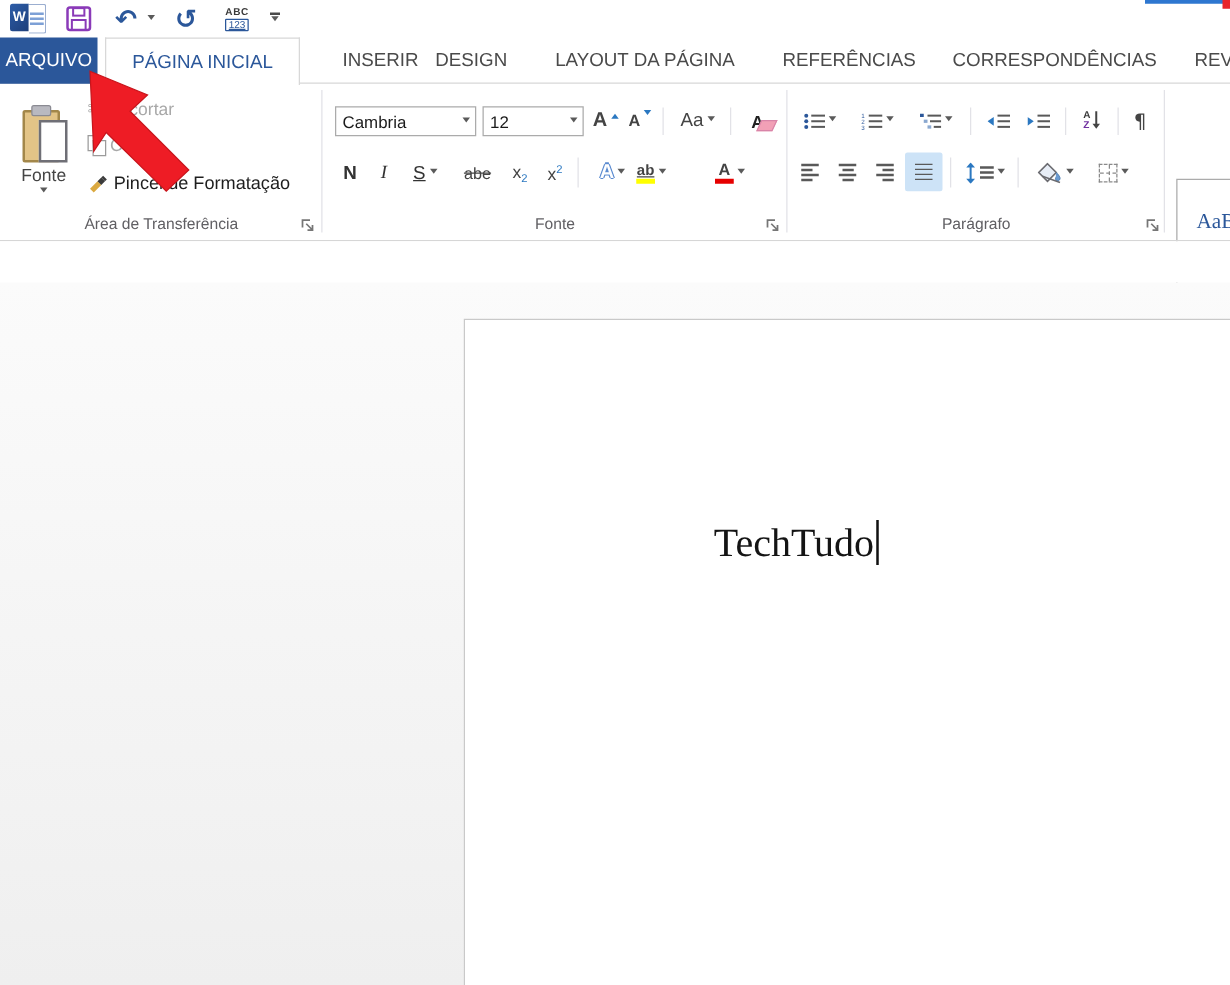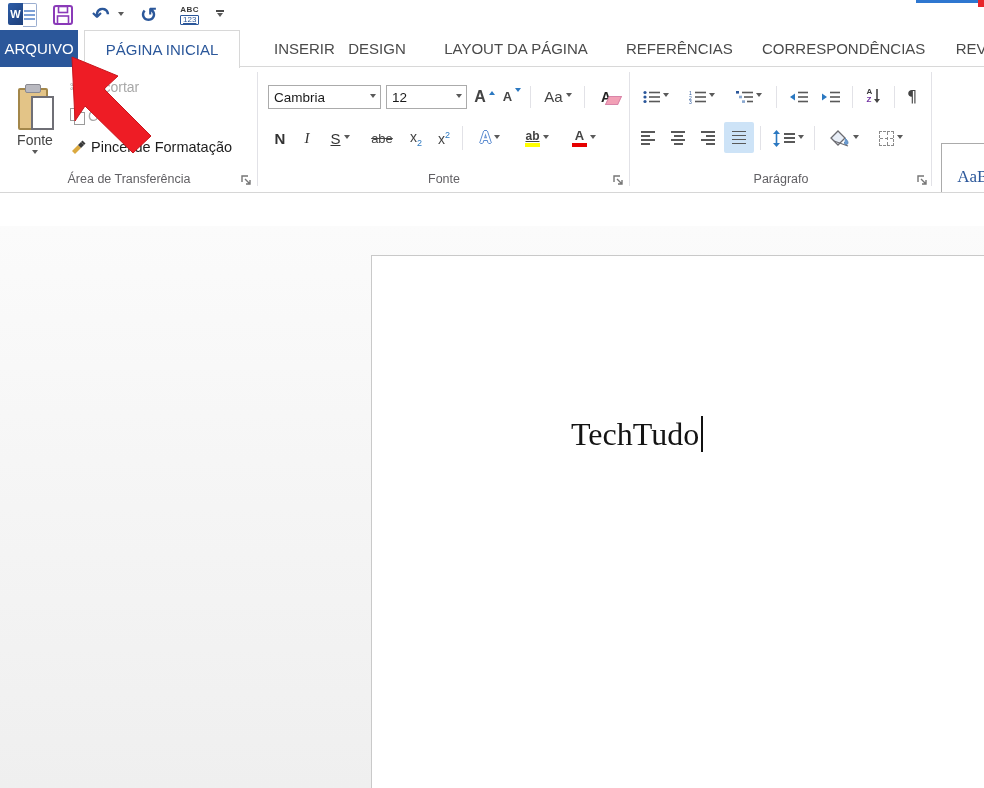"ab" div.ribbon-btn { left: 256px -> 240px }
